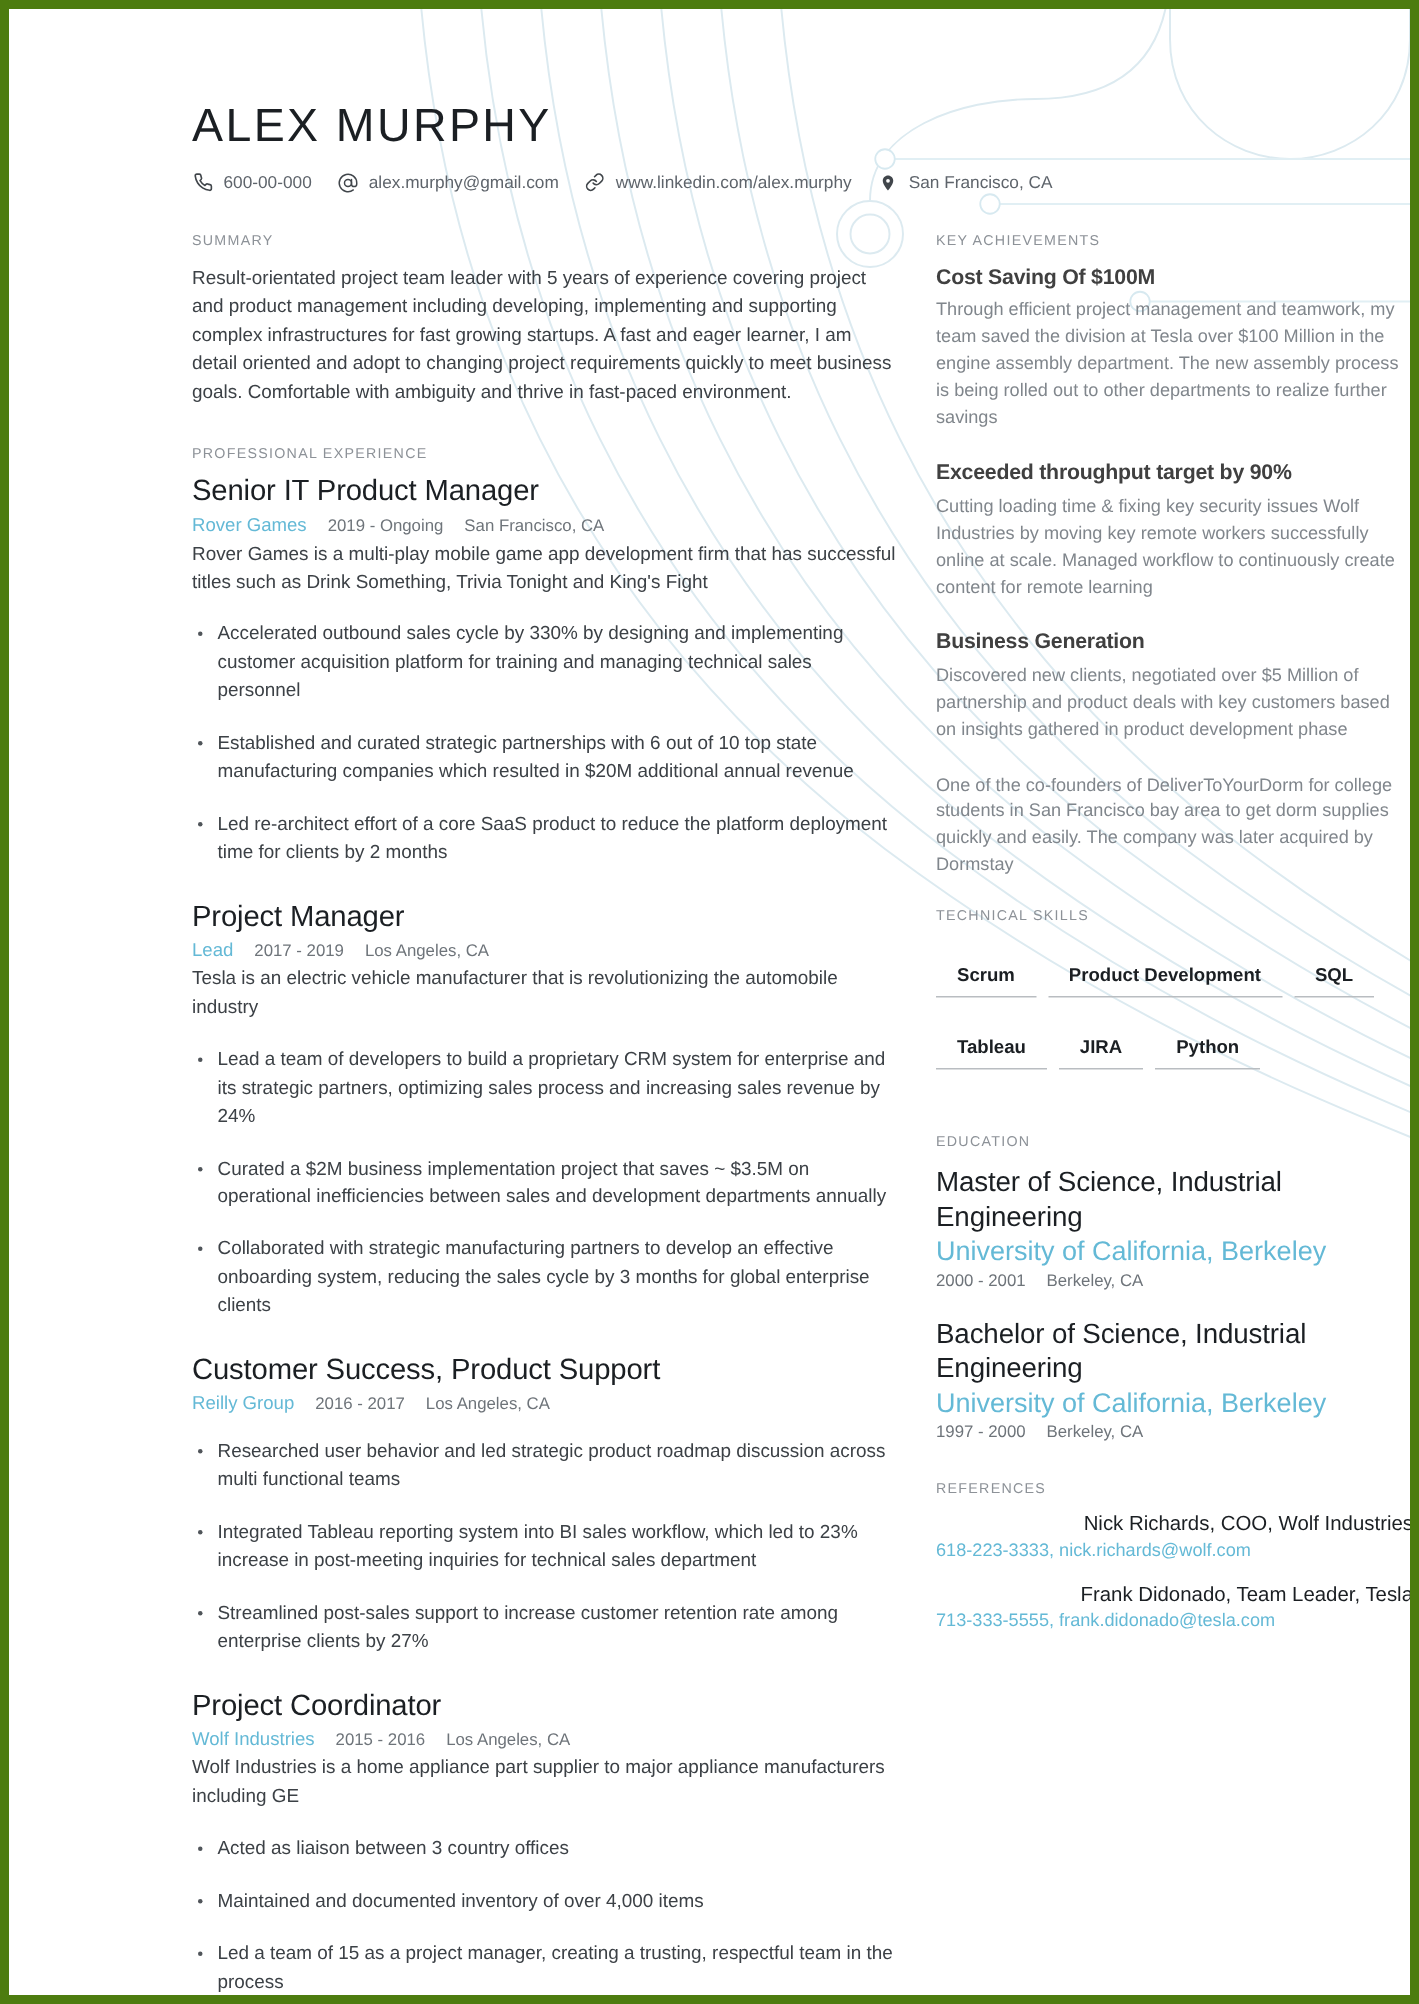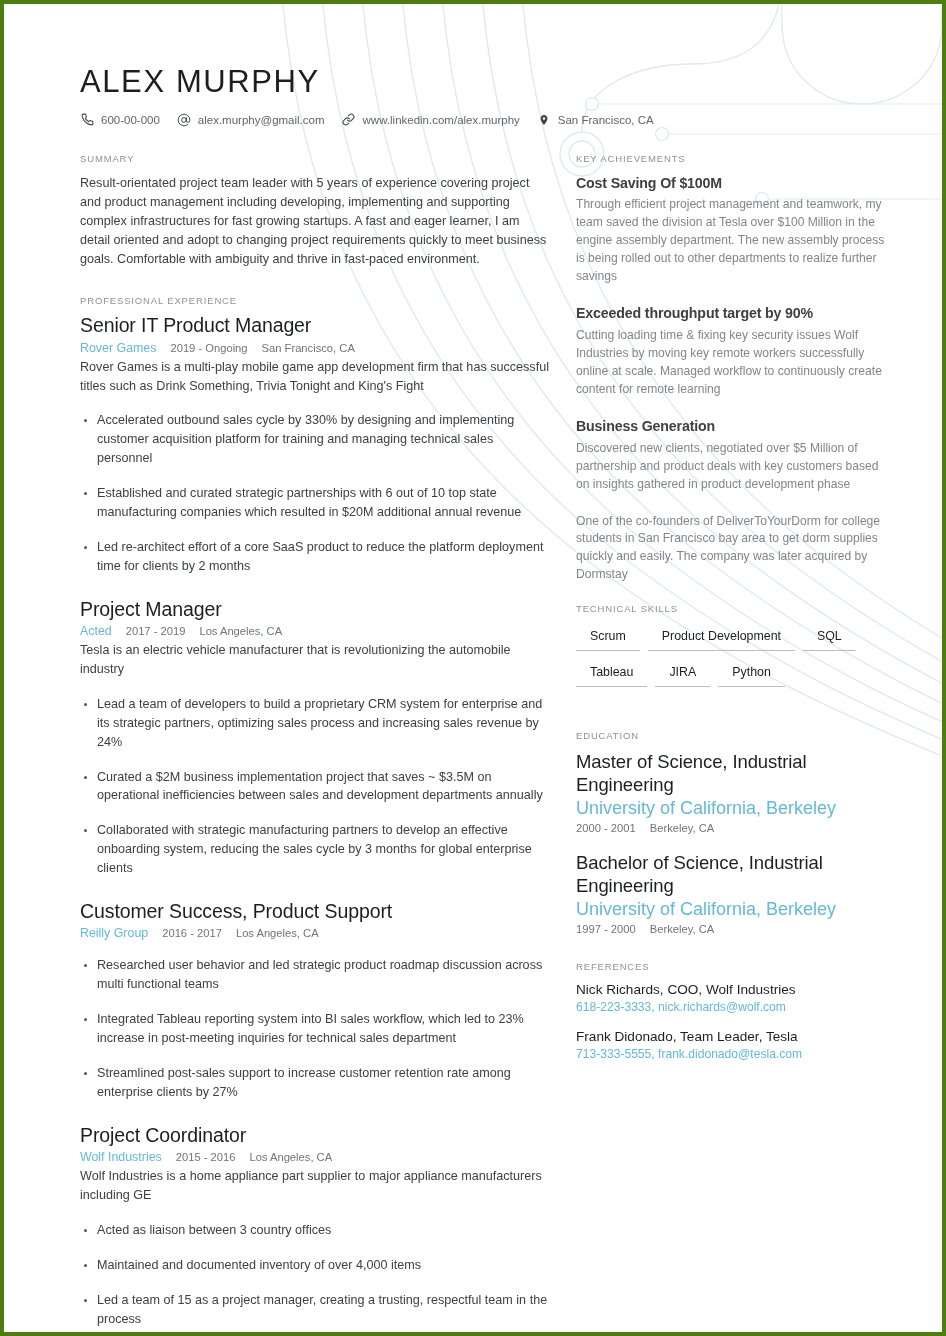"ALEX MURPHY" .page { border: 4px solid #4d7c0f -> 6px solid #4d7c0f; padding-left: none -> 46px }
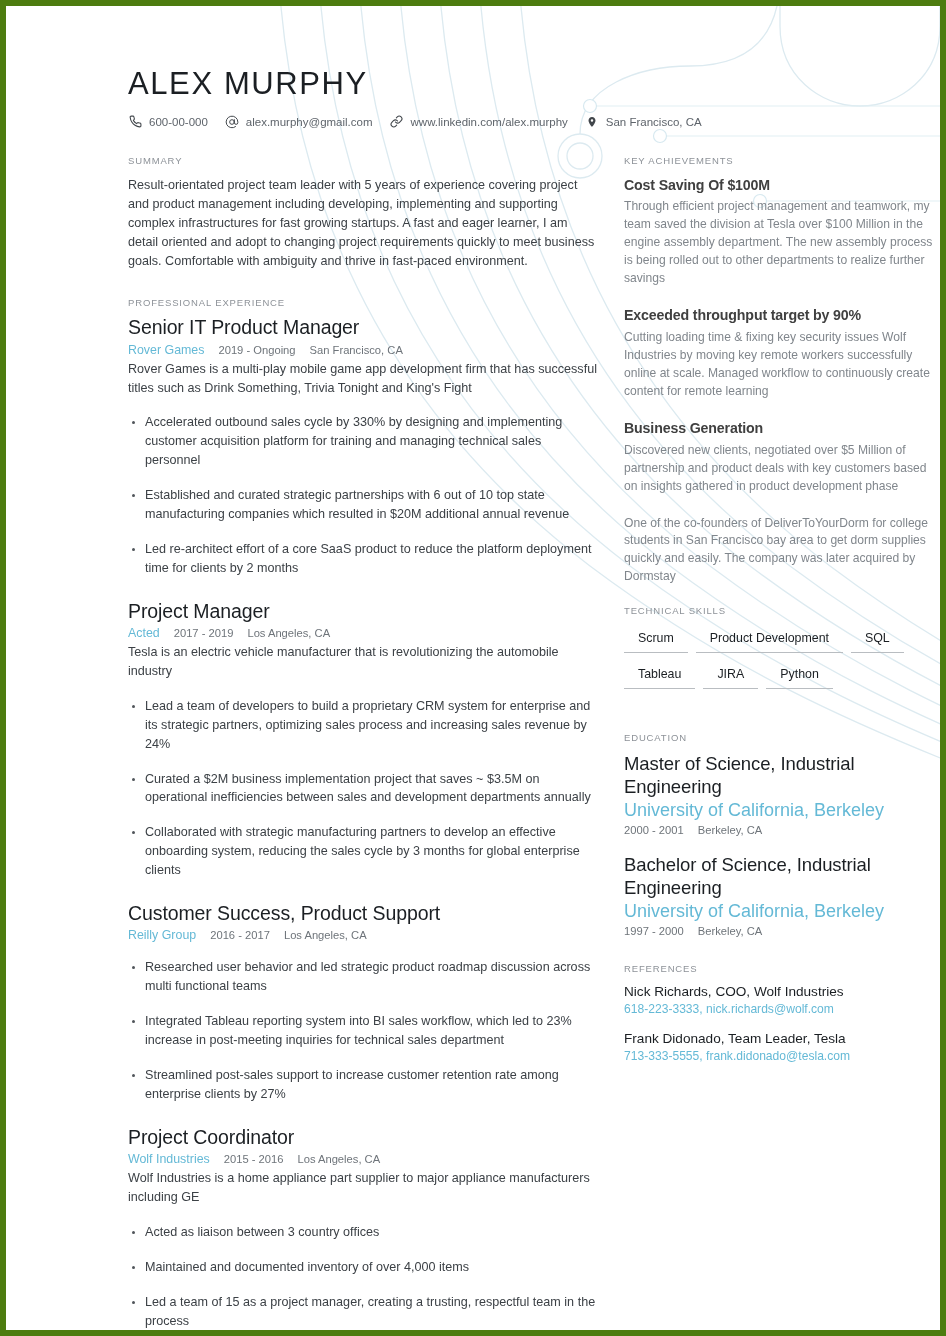"Acted" span.job-company { text: Acted -> Lead }
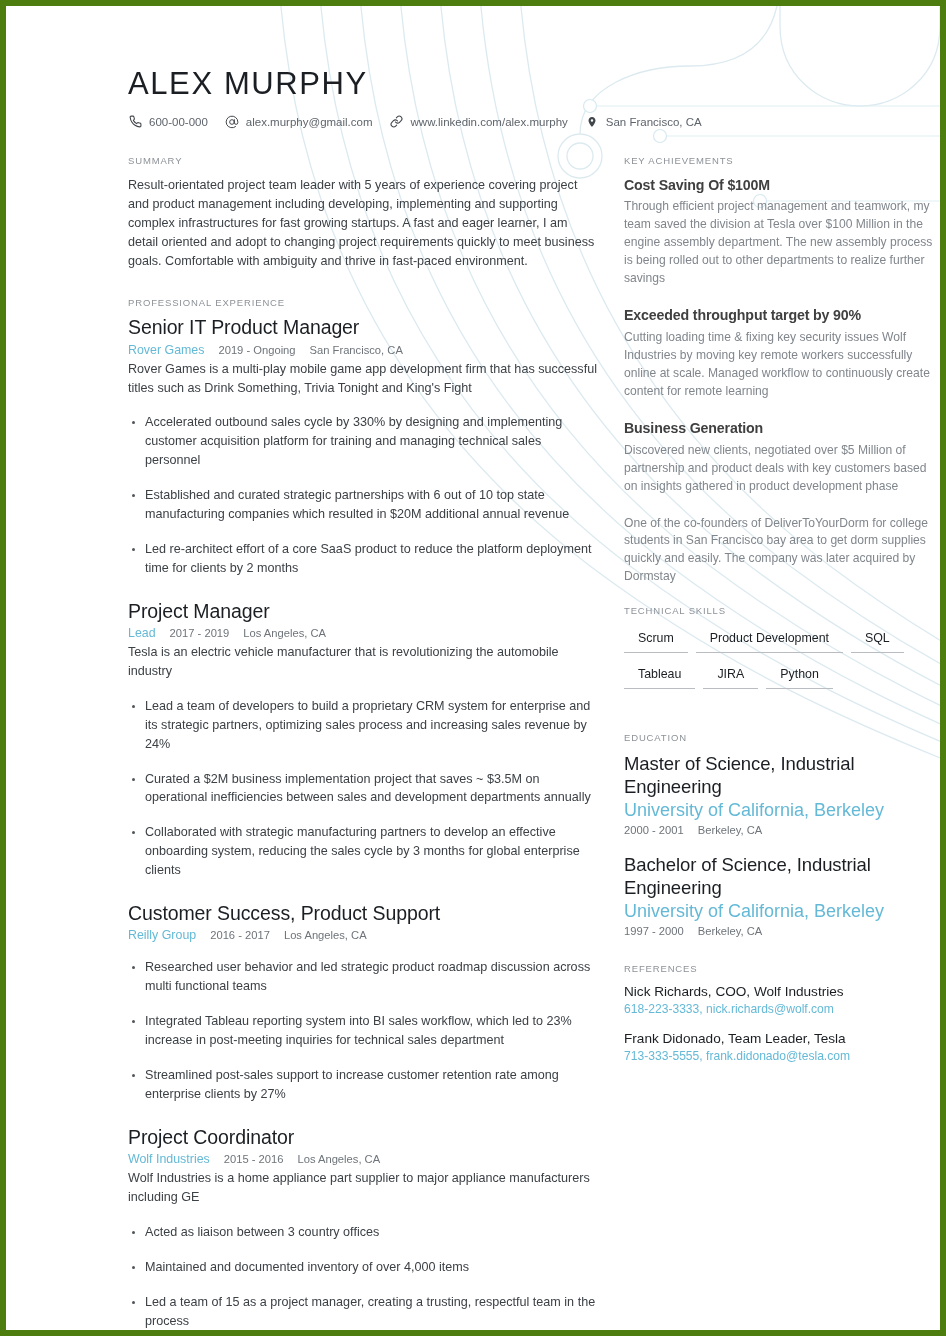"Scrum" .skill { font-weight: 400 -> 700; margin: 0 8px 9px 0 -> 12px 8px 9px 0 }
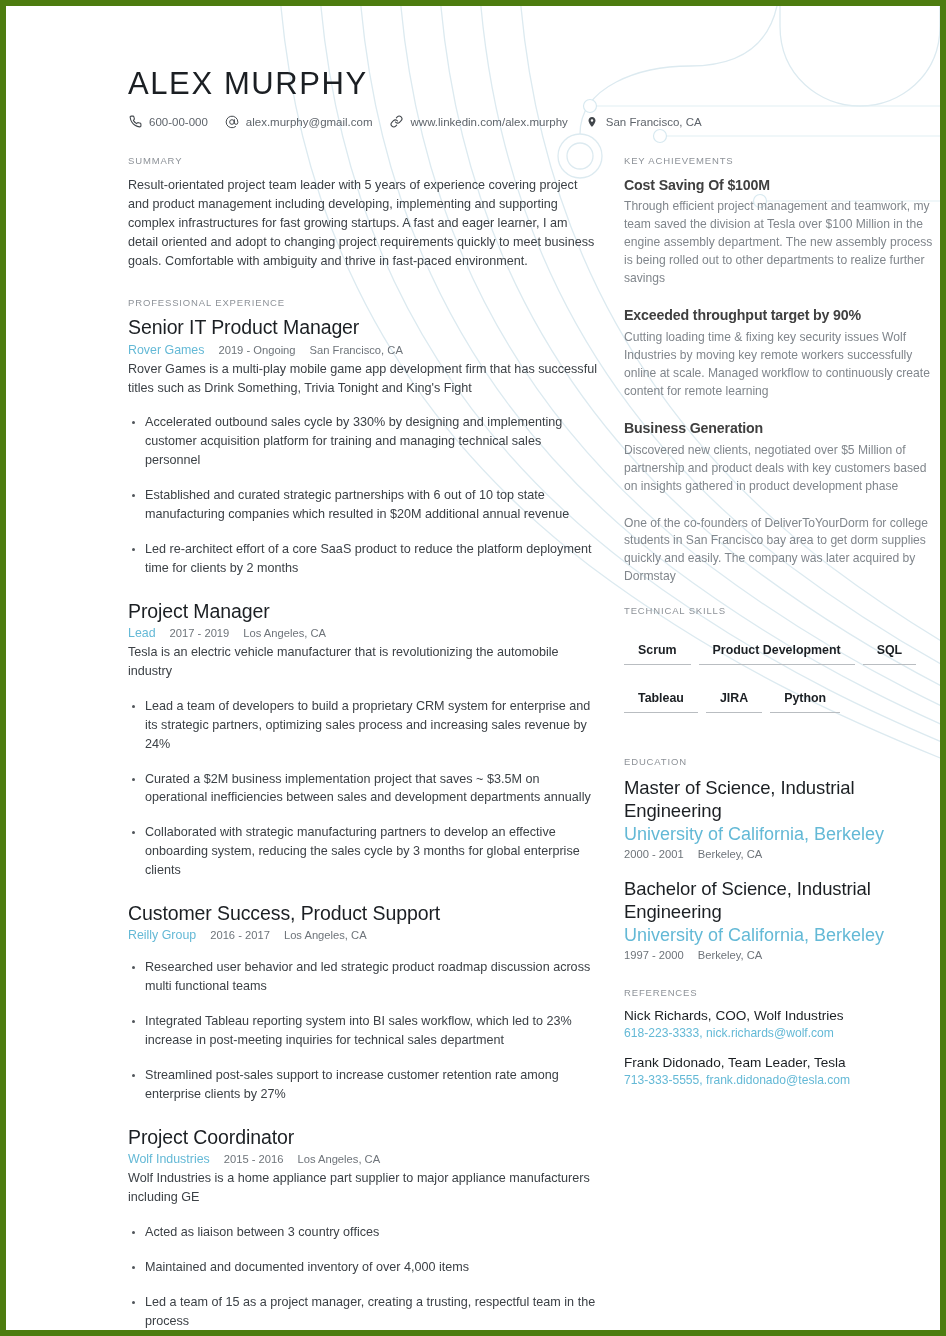"Nick Richards, COO, Wolf Industries" .ref-name { text-align: none -> right }
